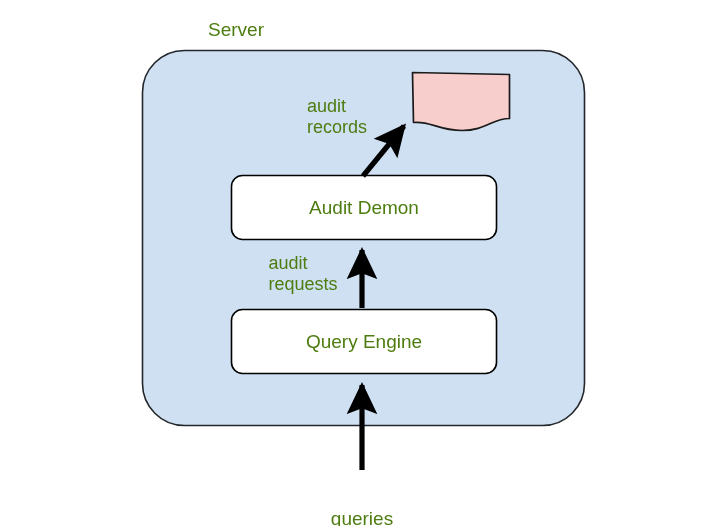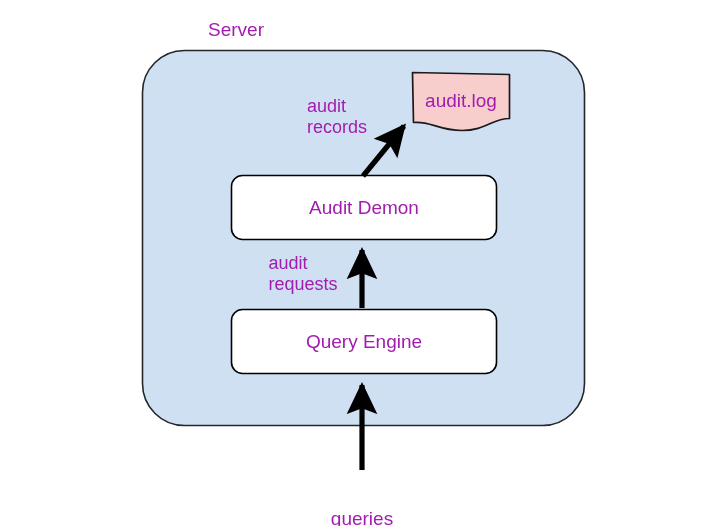"Server" .lbl { color: #a21caf -> #4d7c0f }
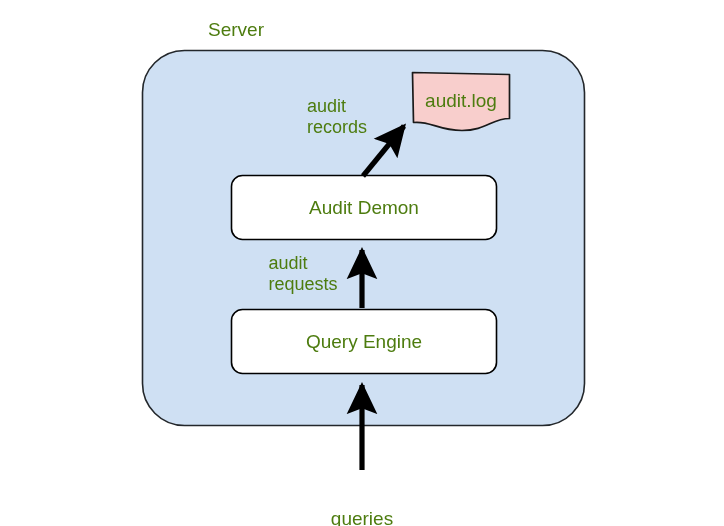"audit.log" div.lbl { html: <div>audit.log</div> -> none }
